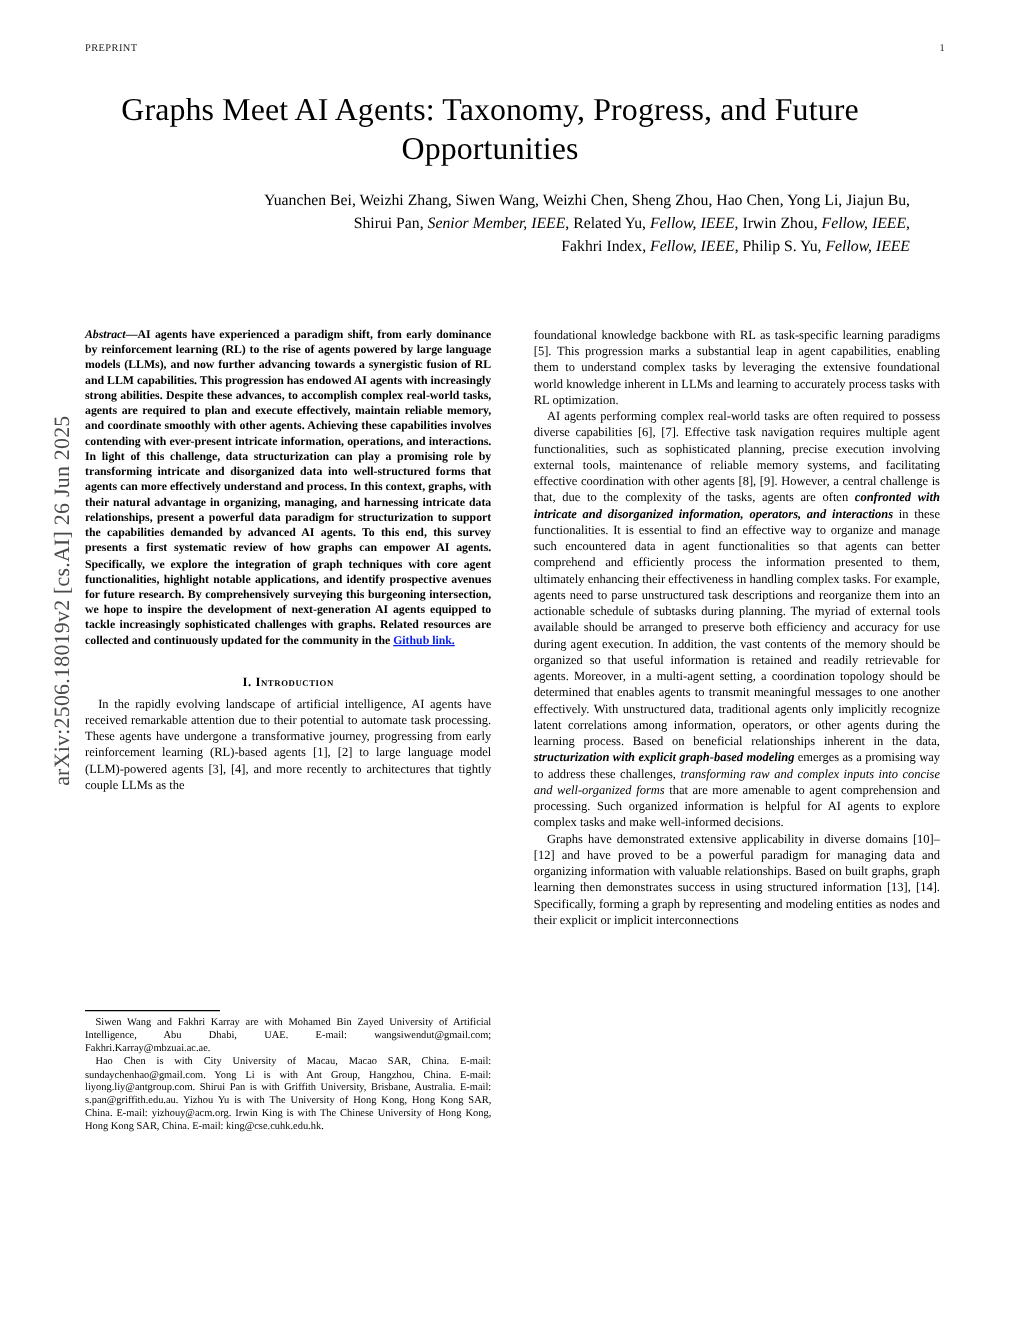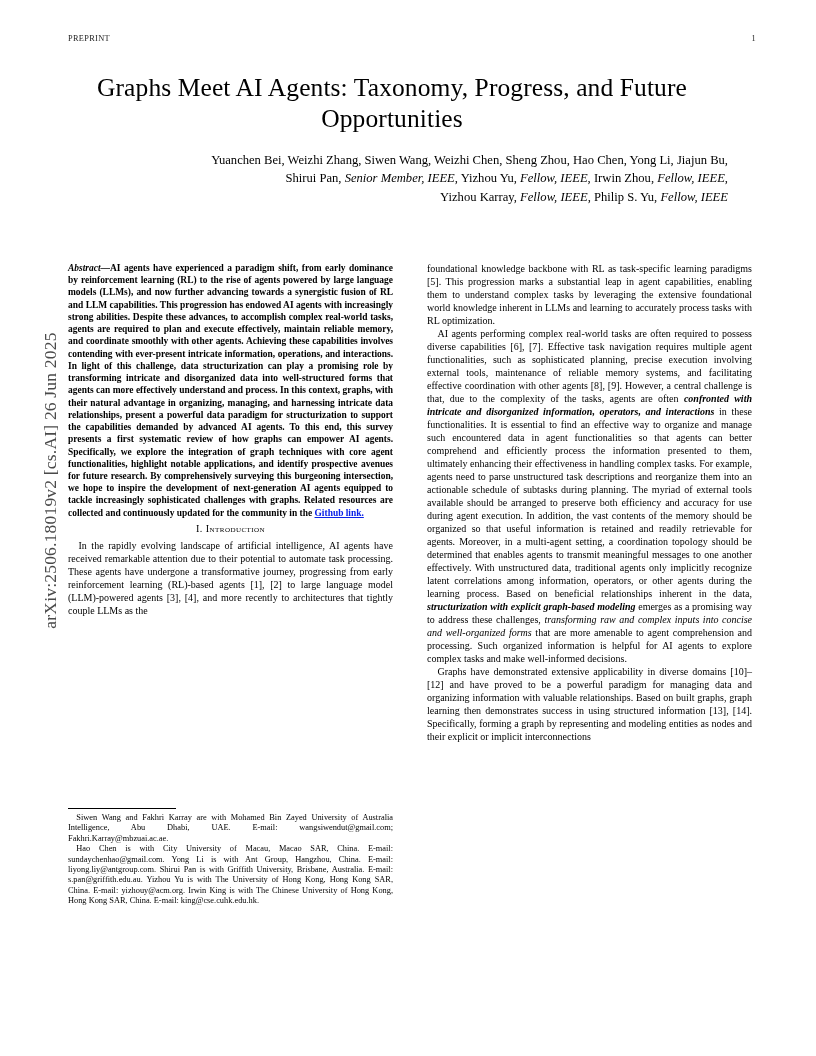", Yizhou Yu," span { text: Yizhou -> Related }
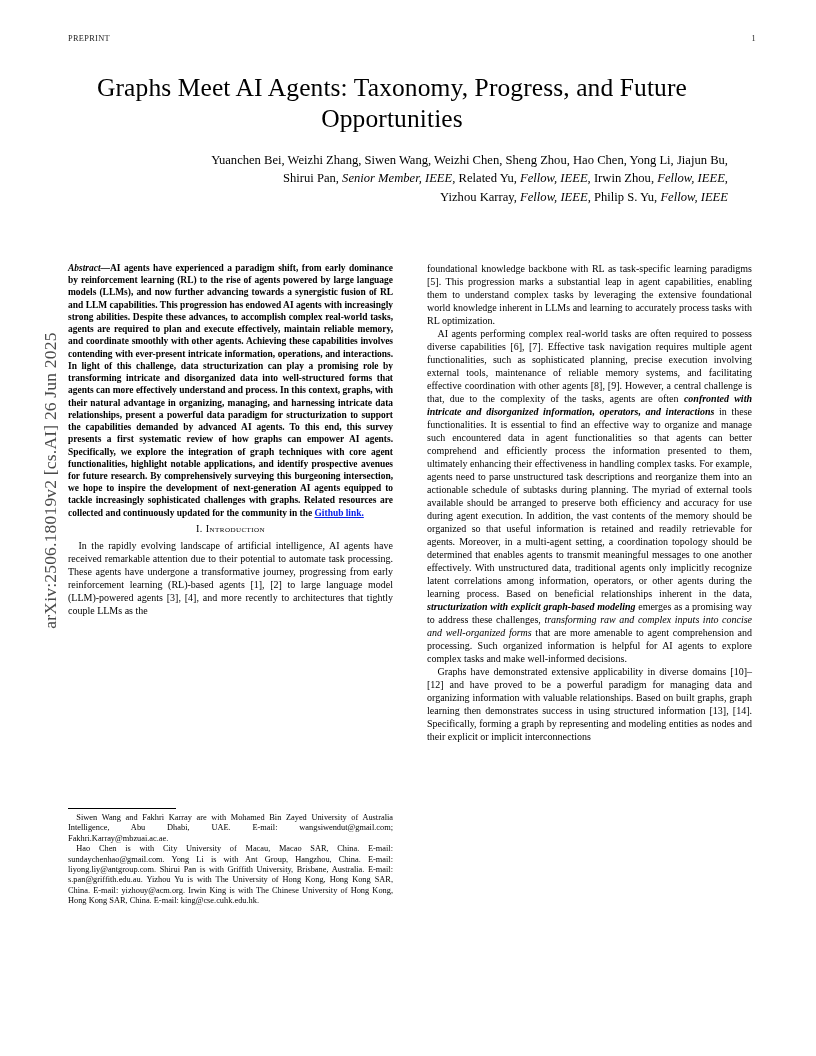"Yizhou Karray," span { text: Yizhou Karray -> Fakhri Index }
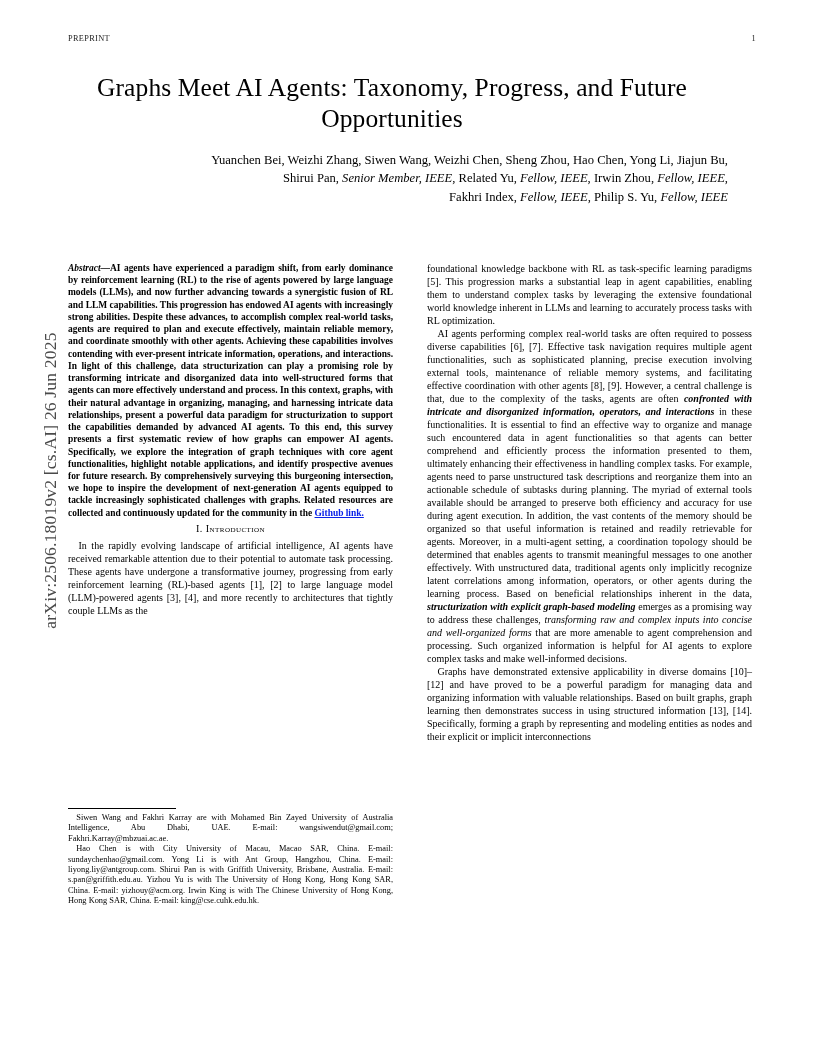"I. Introduction" .section-head { font-weight: normal -> bold; margin-top: 4px -> 22px }
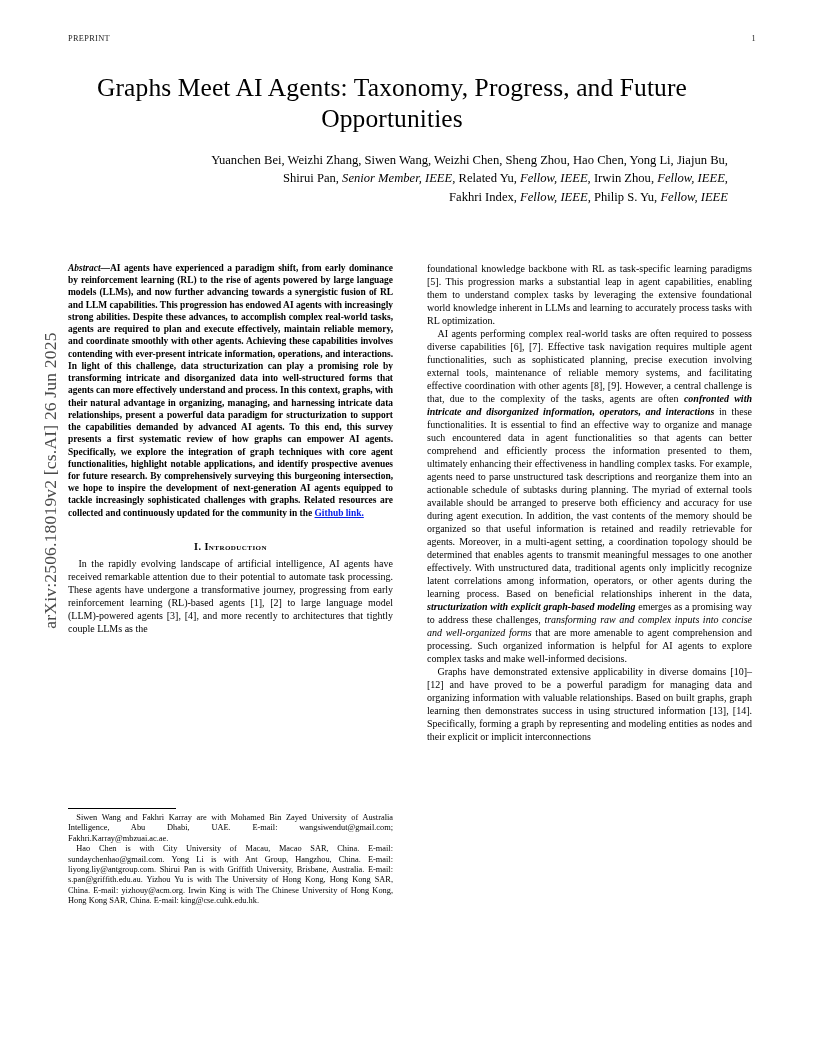"Siwen Wang and Fakhri Karray" p.footnote { text: Australia -> Artificial }
